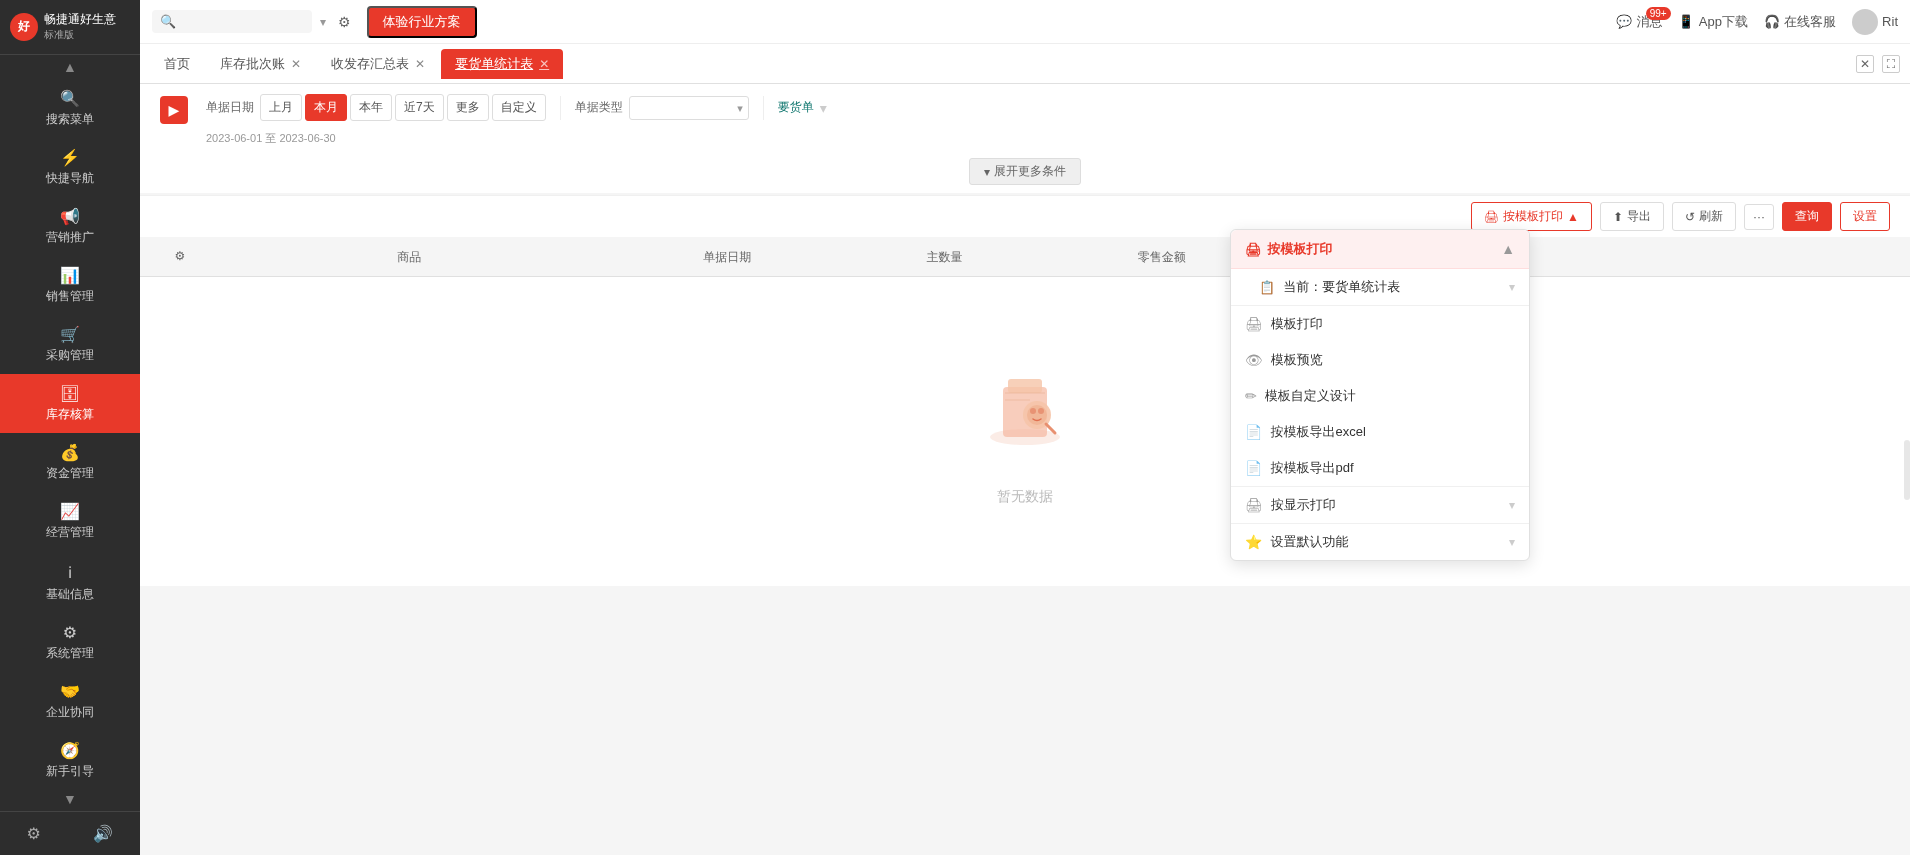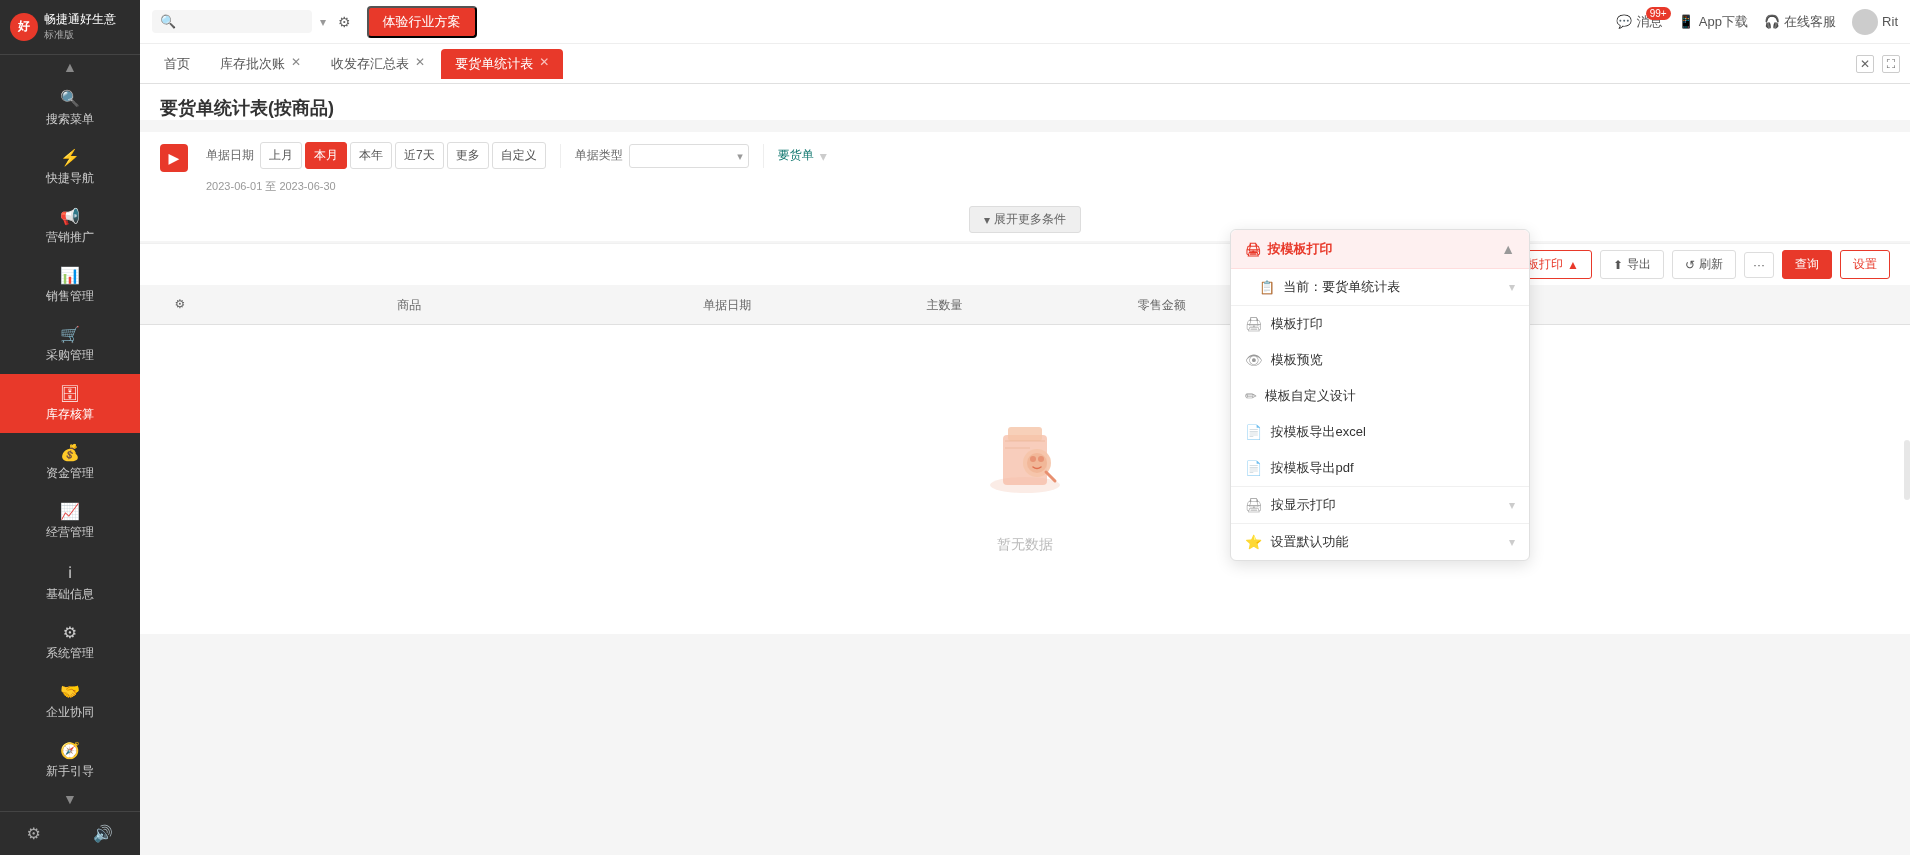"首页" .tab { align-items: none -> center }
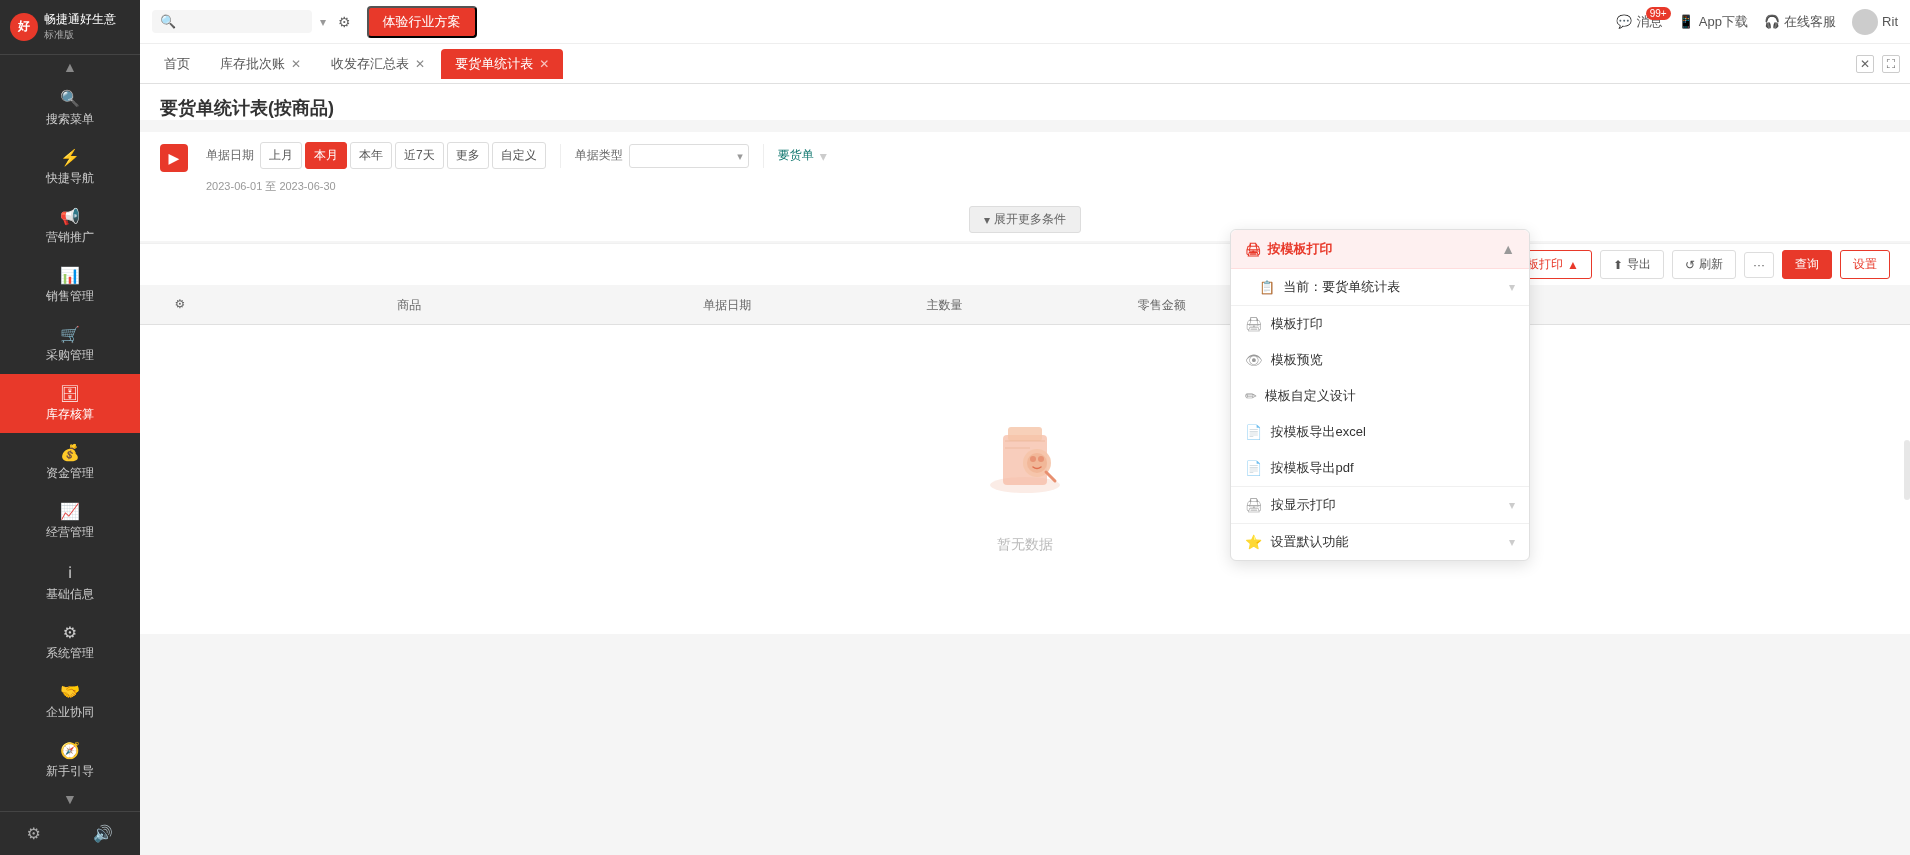"要货单统计表" .tab.active { text-decoration: none -> underline }
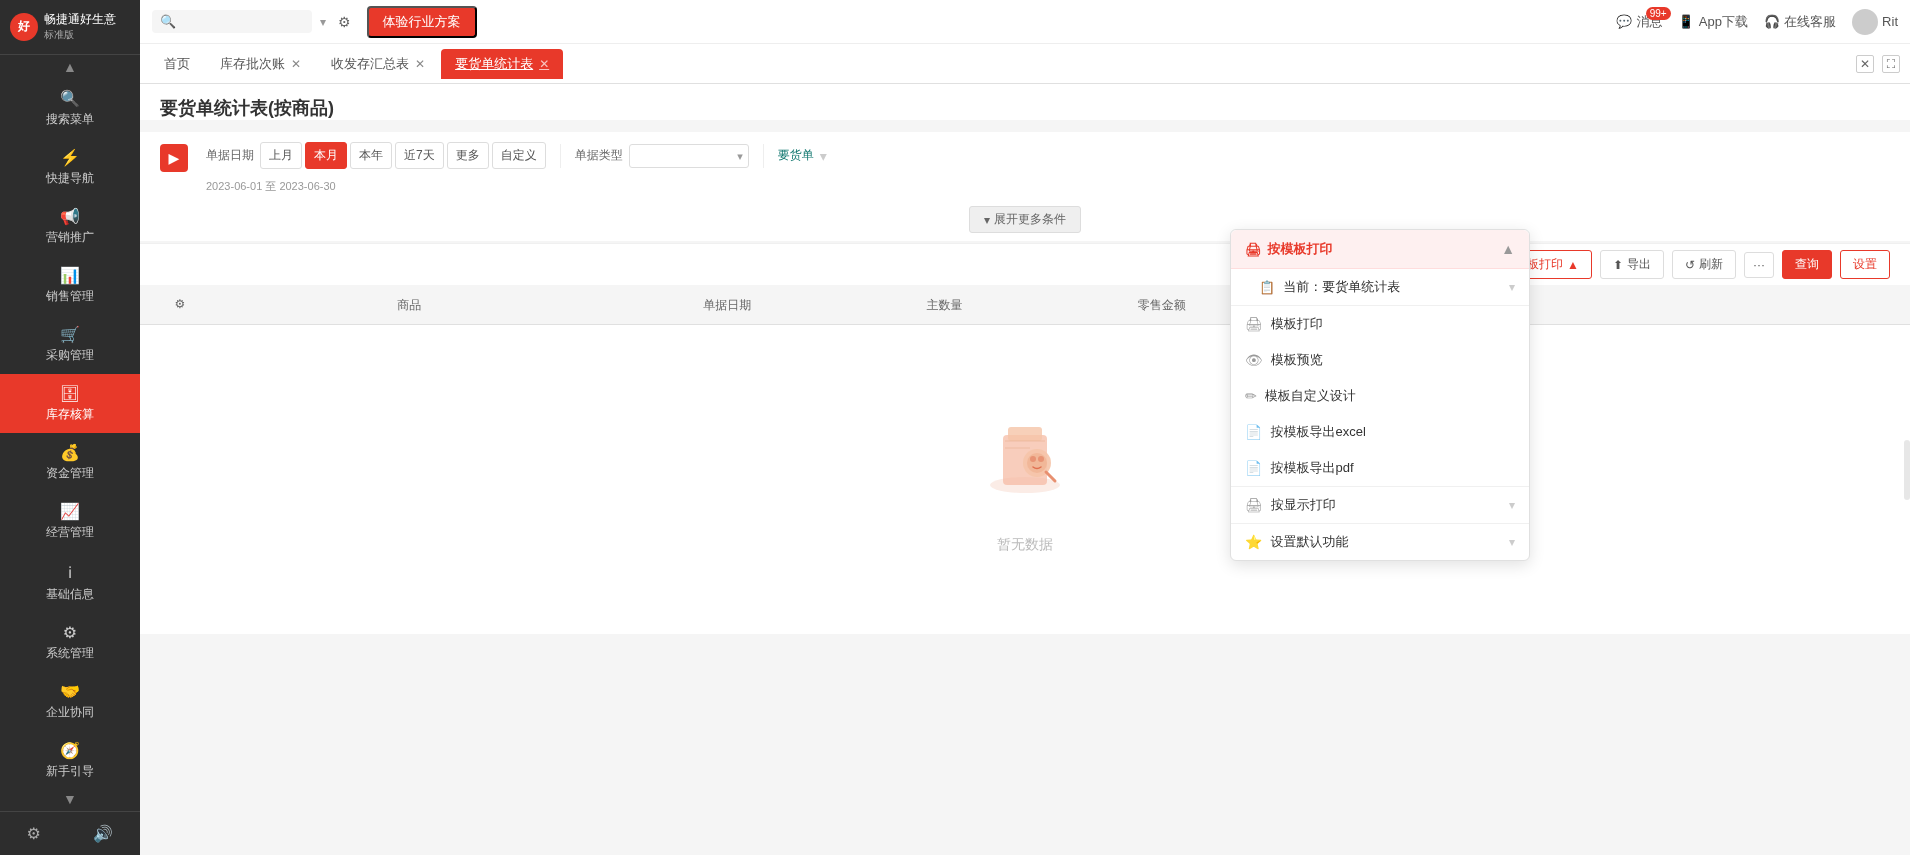"要货单统计表(按商品)" div.page-header { html: <div> <div>要货单统计表(按商品)</div> </div> -> none }
